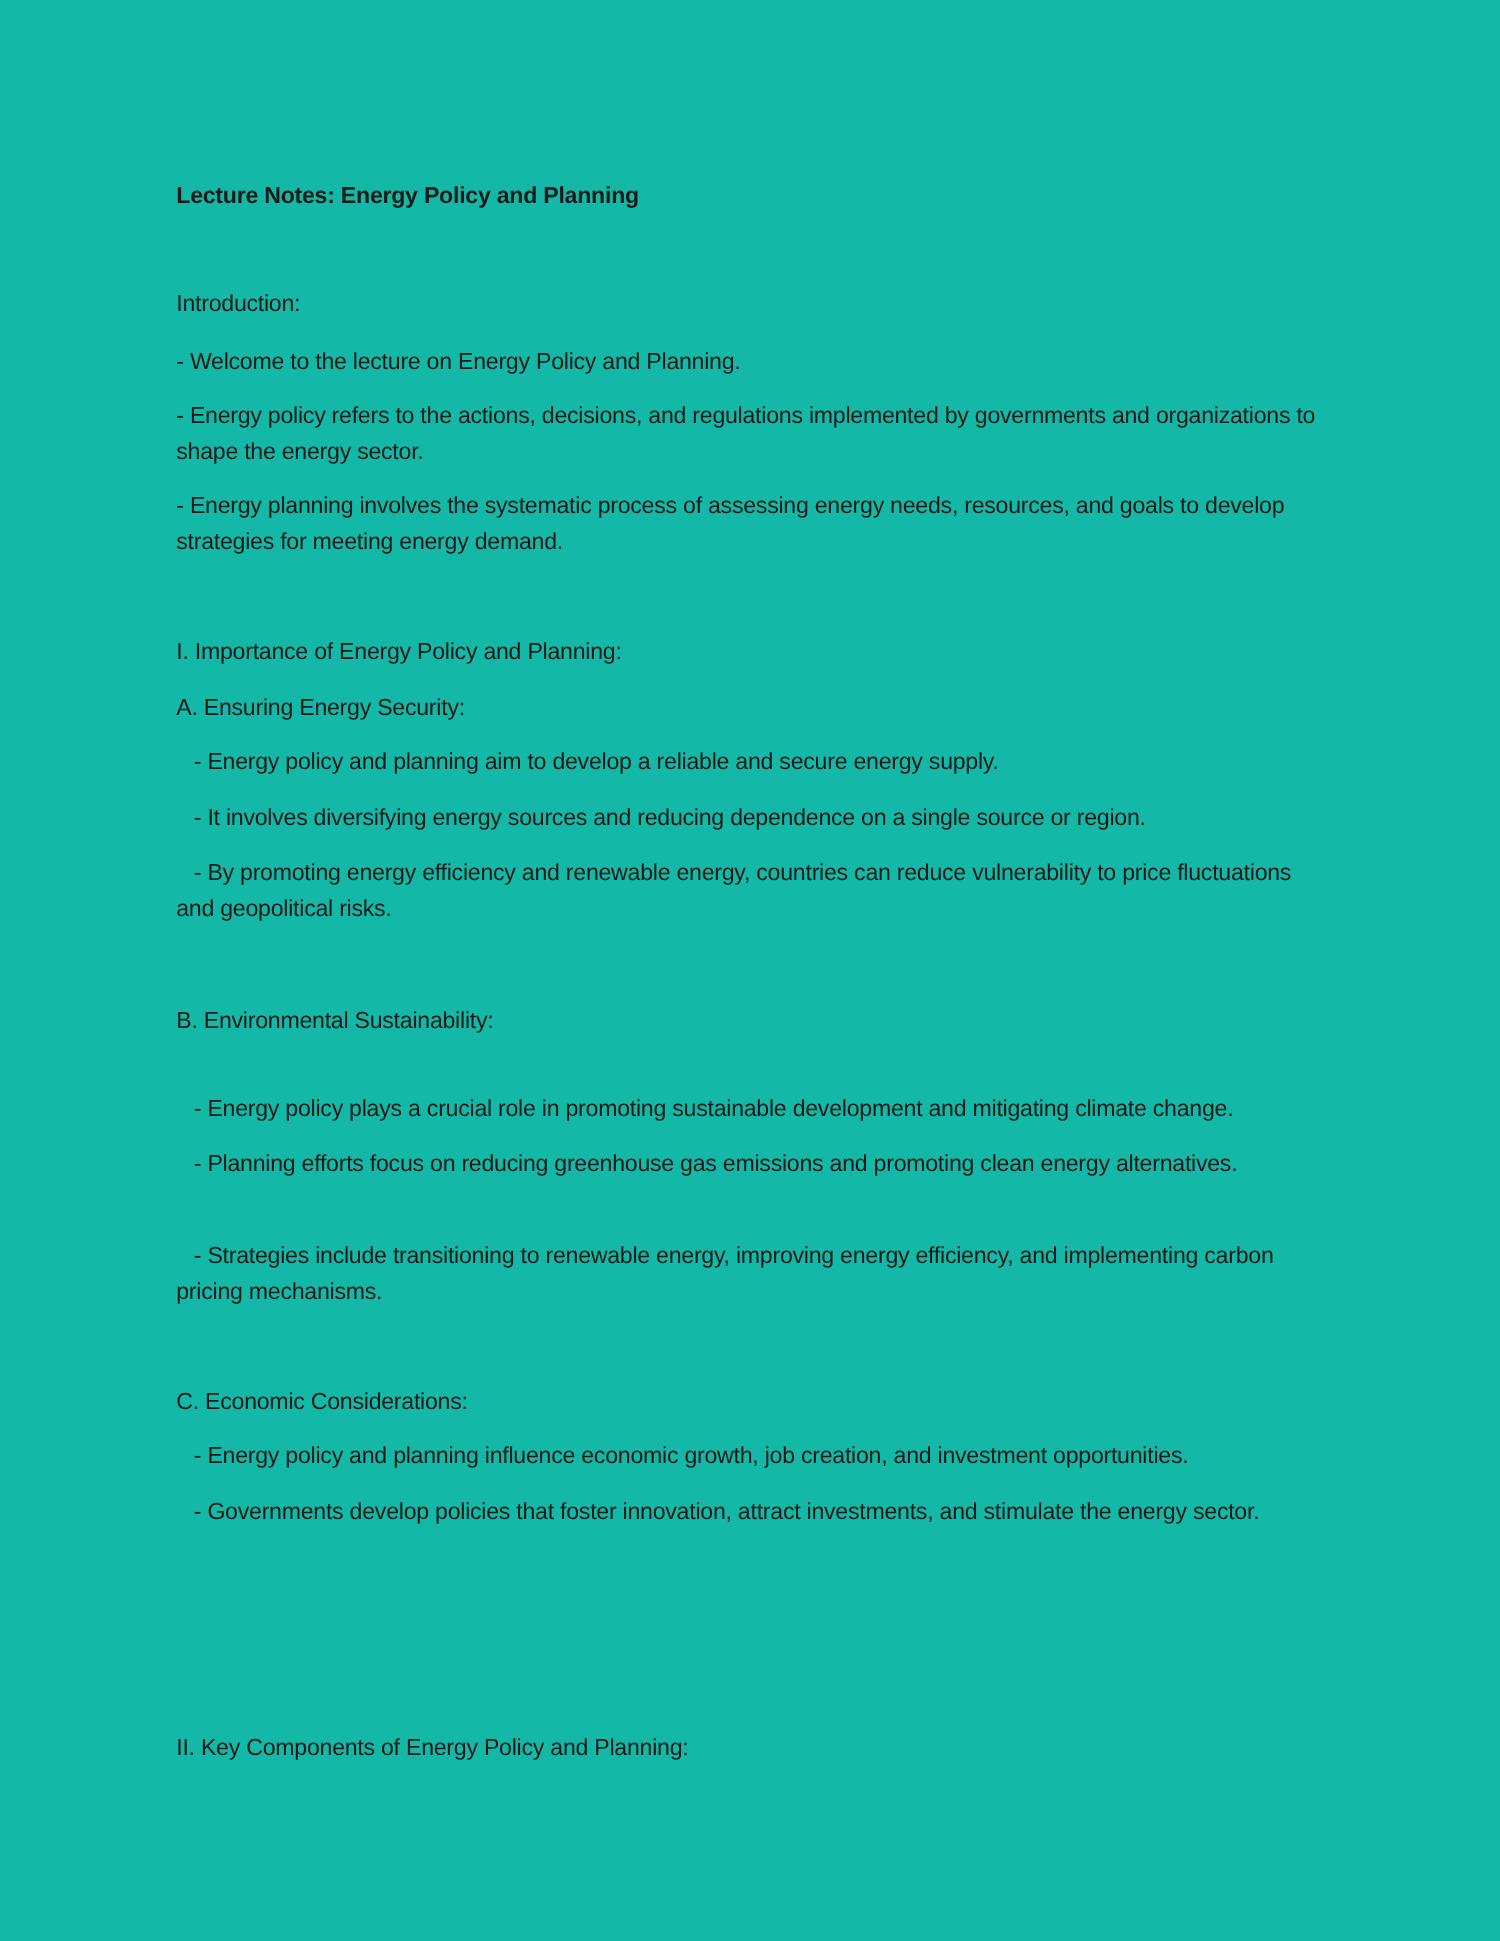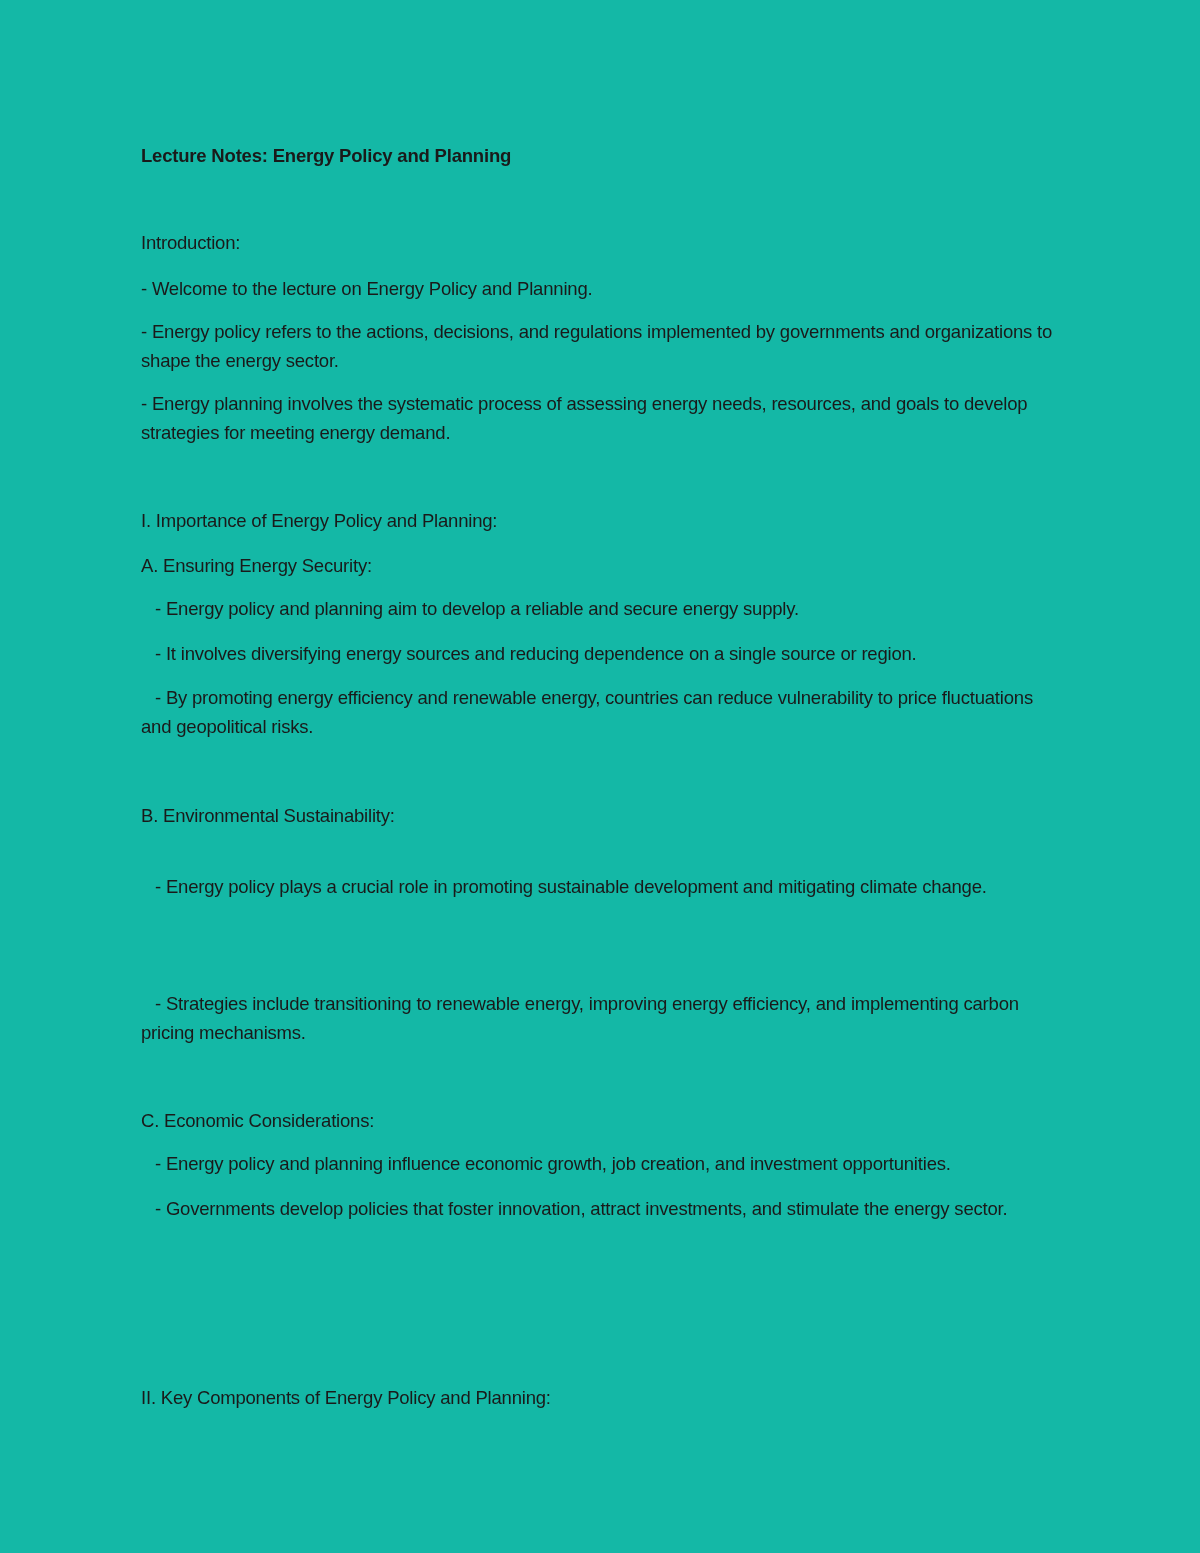"- Planning efforts focus on" div.para { html: none -> <div><span>- Planning efforts focus on reducing greenhouse gas emissions and promoting clean energy alternatives.</span></div> }
